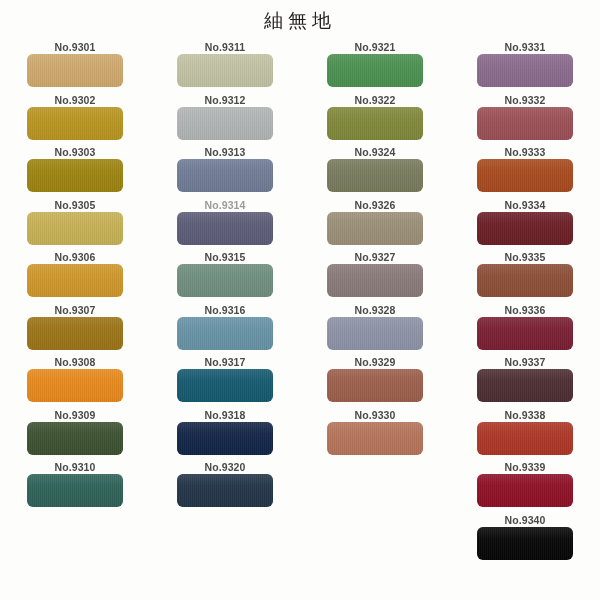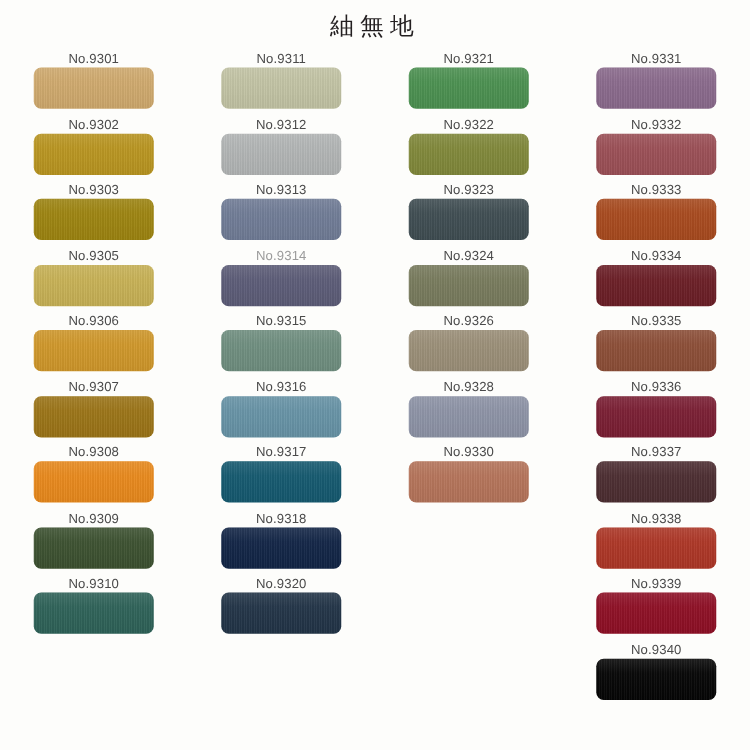"No.9301" .column { font-weight: none -> bold }
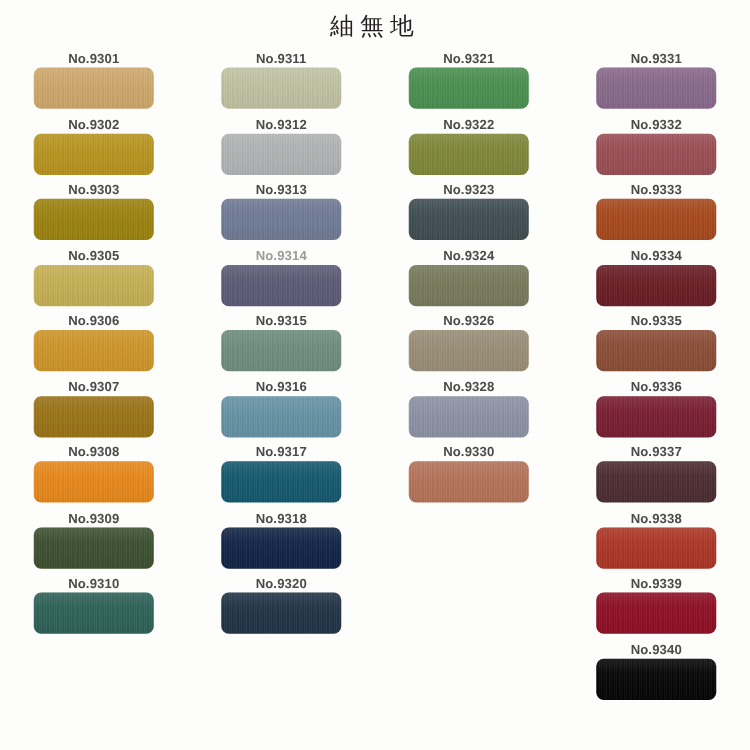"No.9323" div.cell { html: <div> <div>No.9323</div> <div></div> </div> -> none }
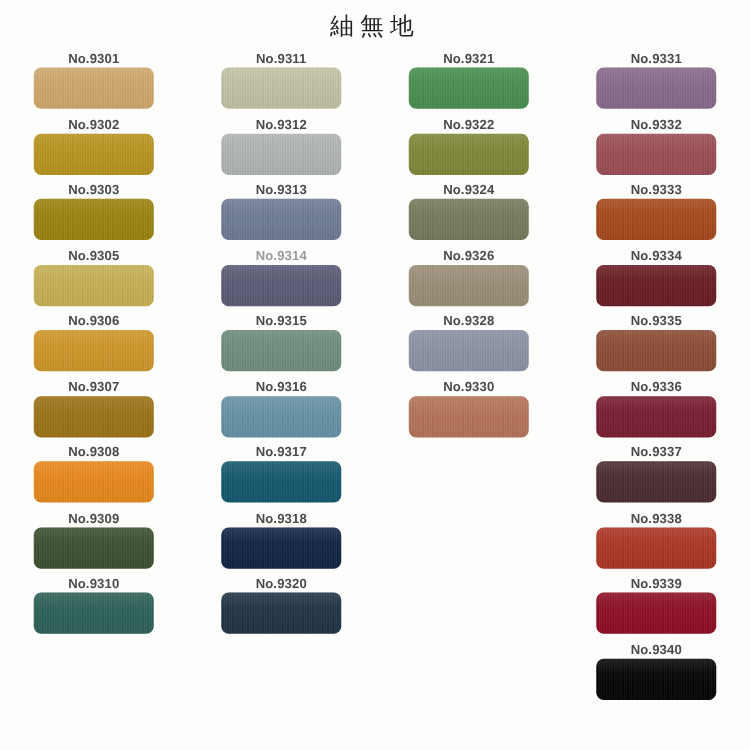"No.9327" div.cell { html: none -> <div> <div>No.9327</div> <div></div> </div> }
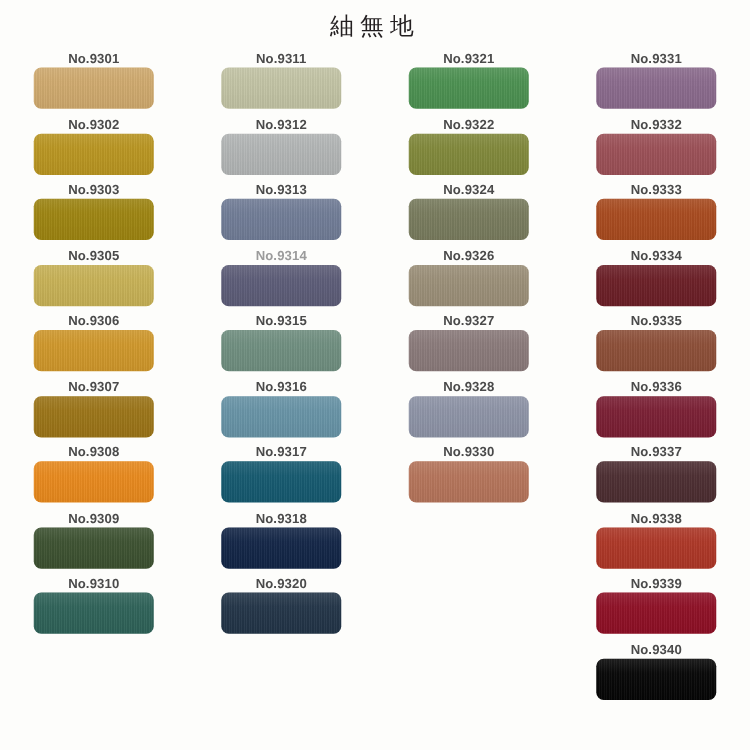"No.9329" div.cell { html: none -> <div> <div>No.9329</div> <div></div> </div> }
